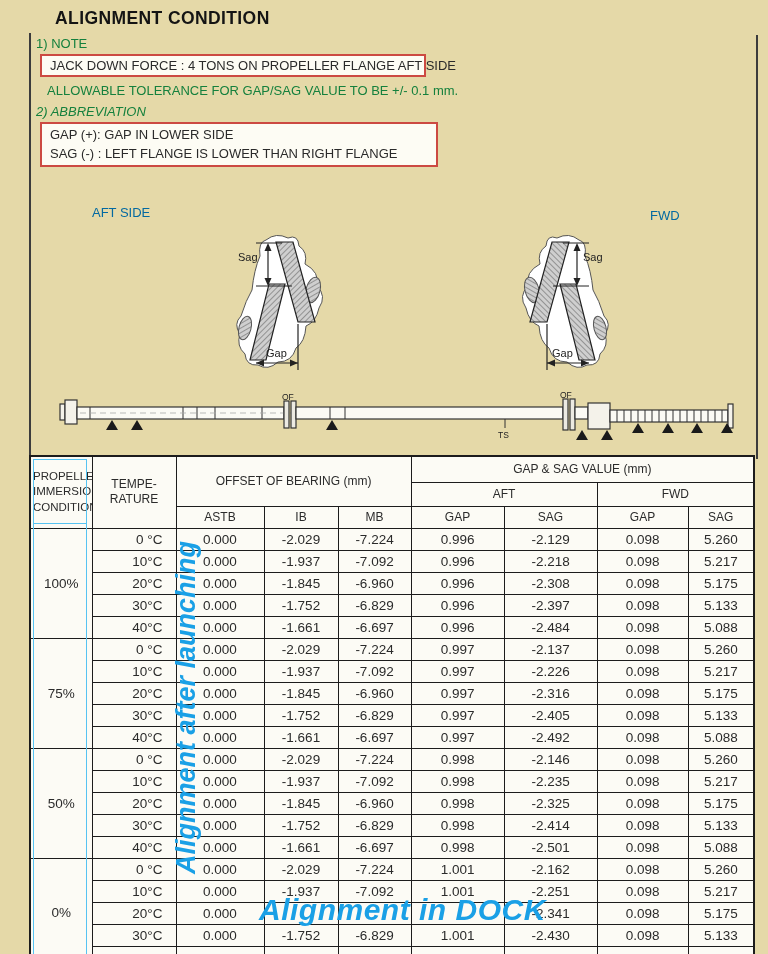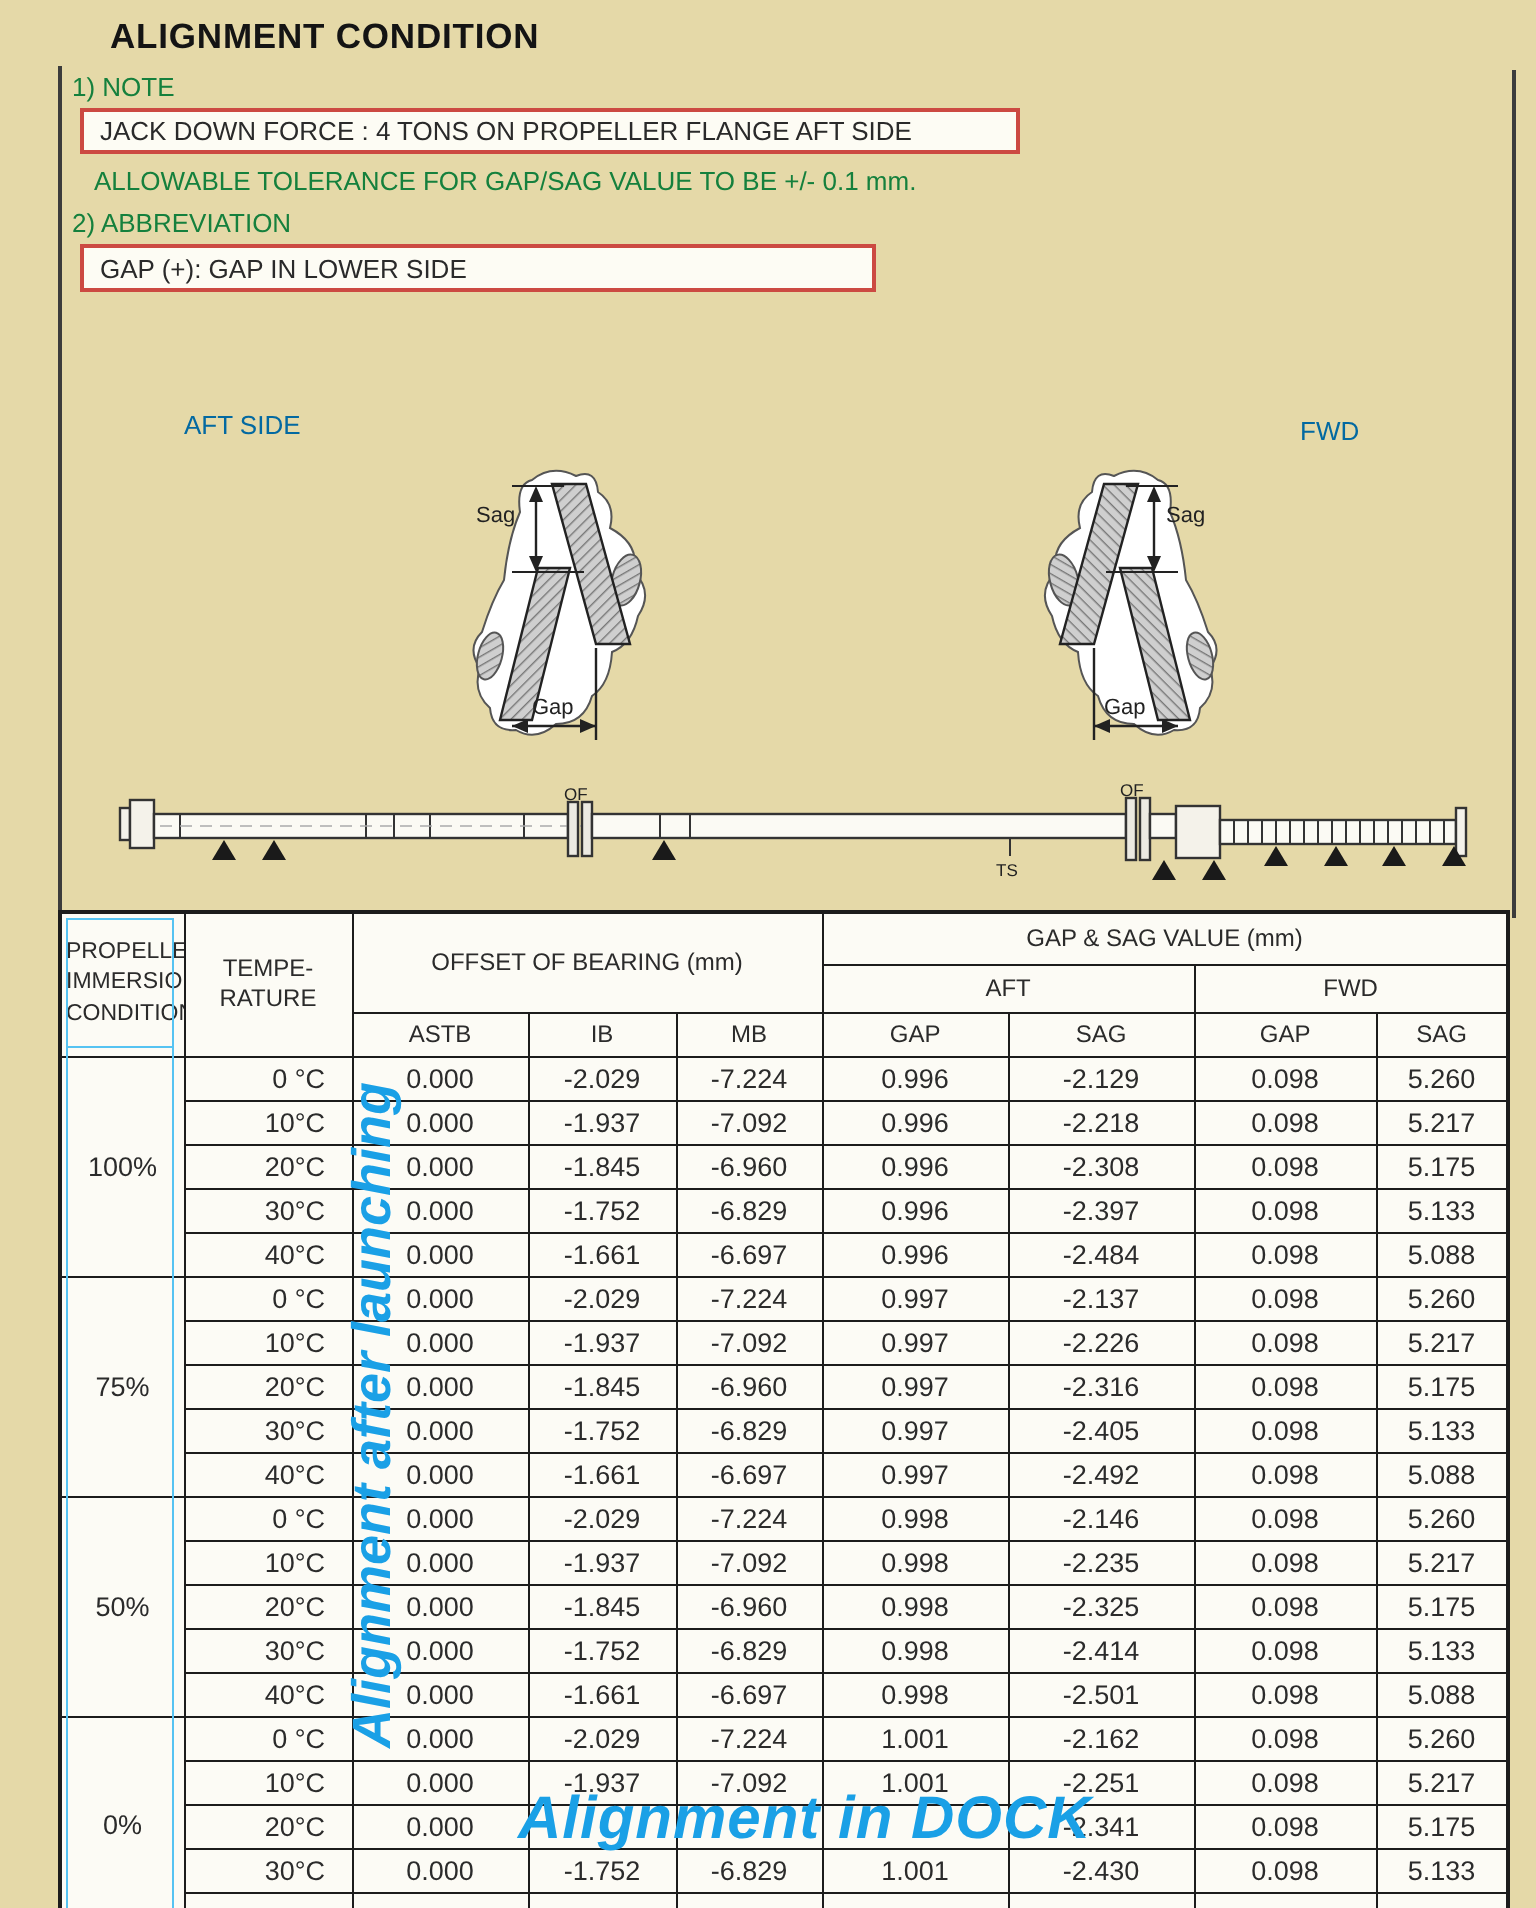"JACK DOWN FORCE : 4" div.abs { width: 470px -> 386px }
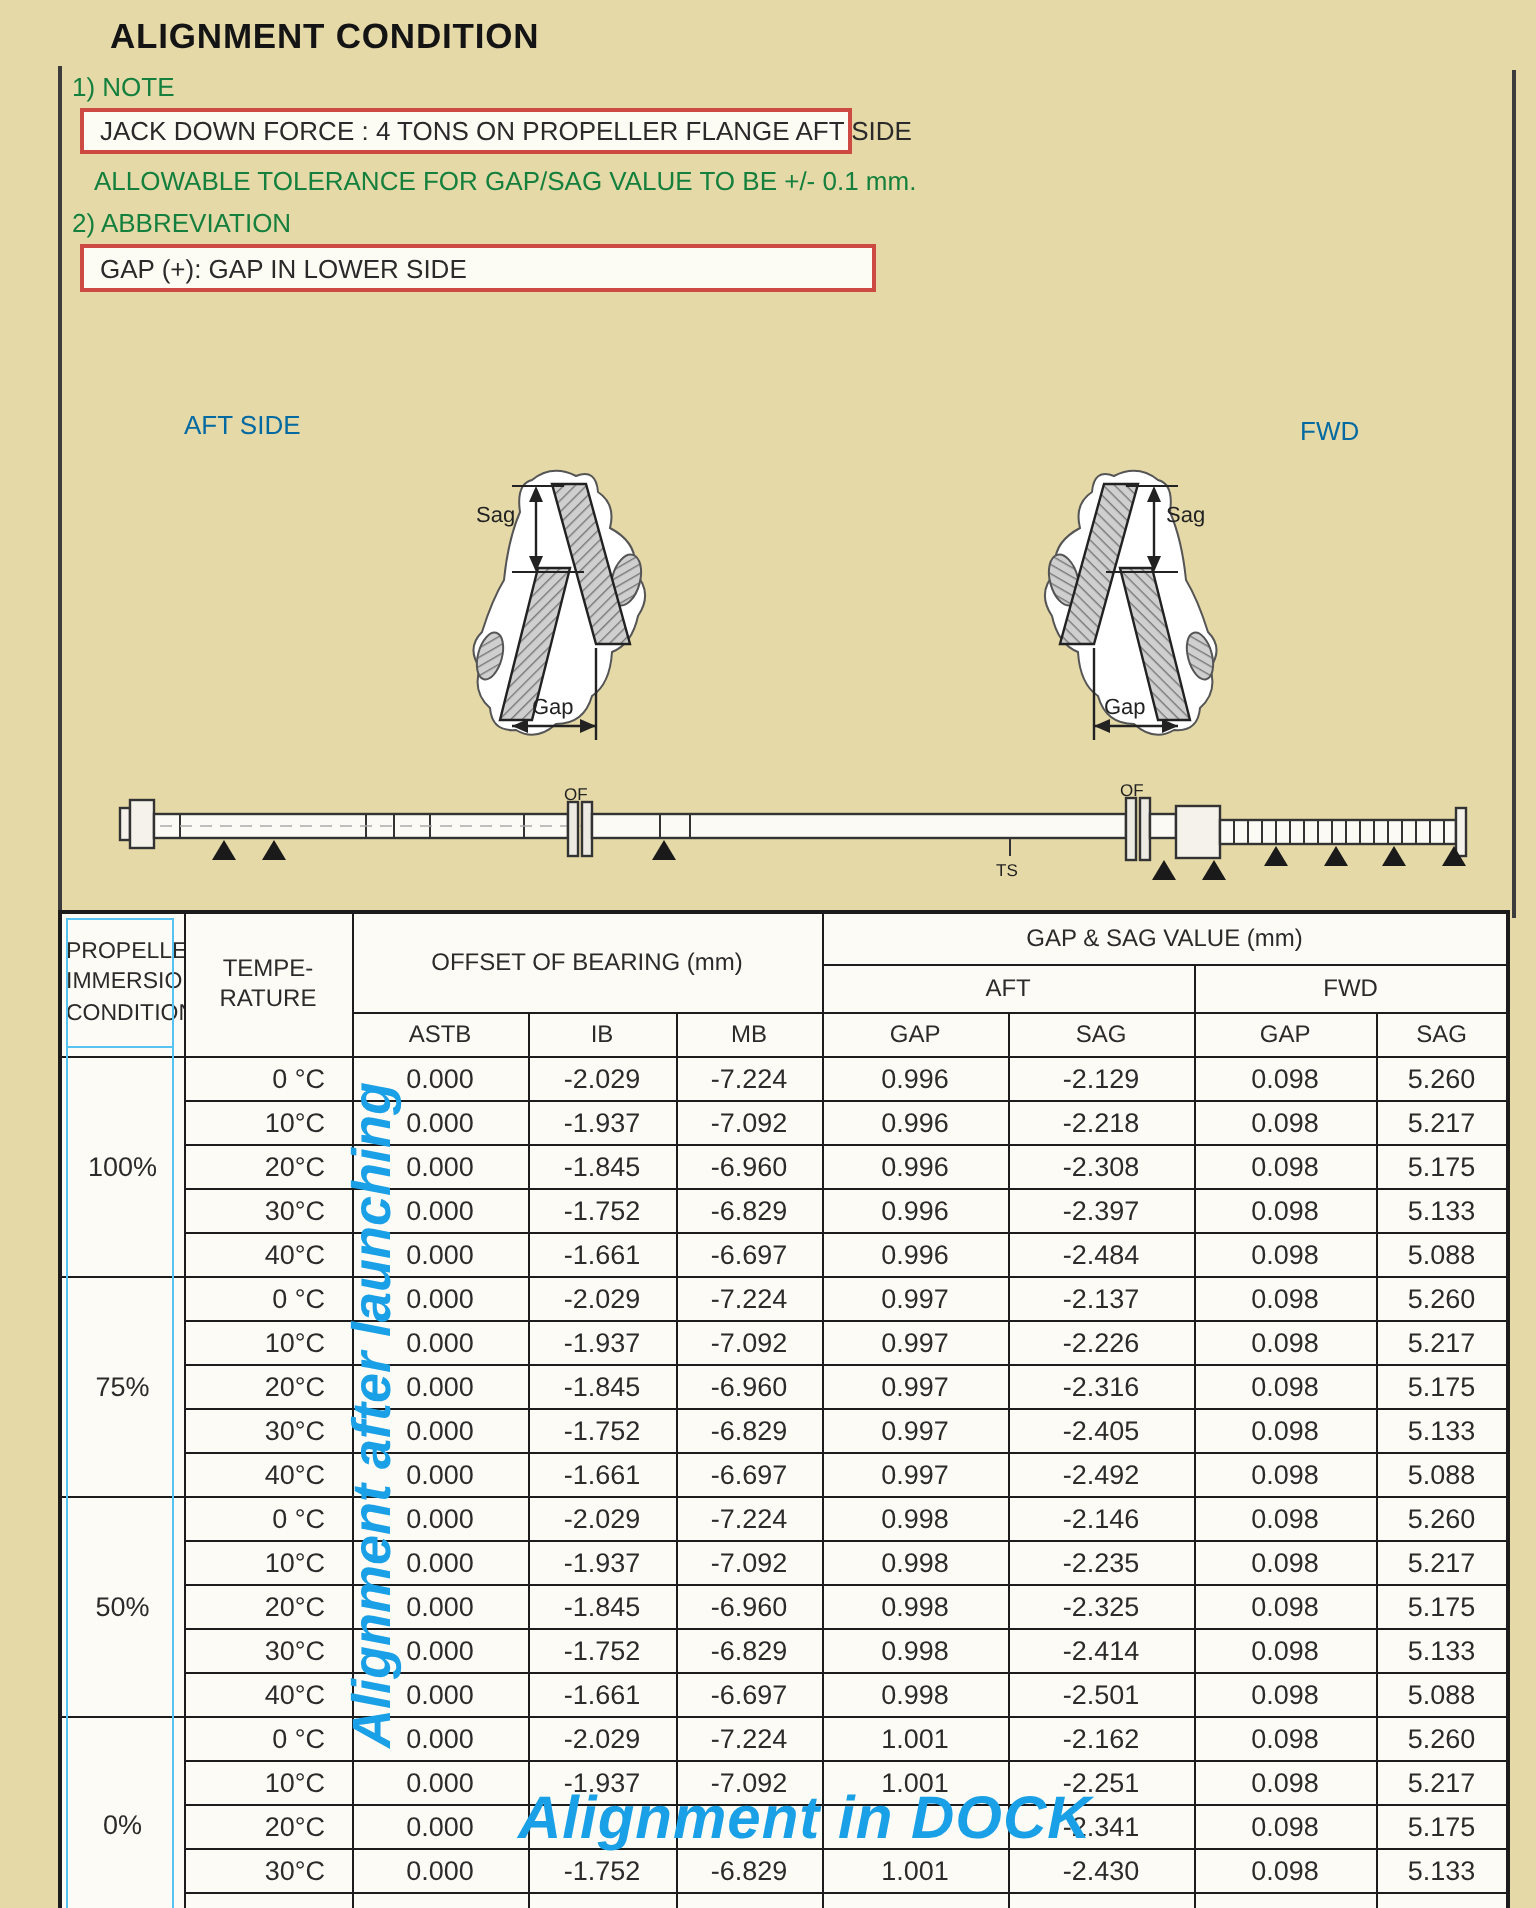"2) ABBREVIATION" div.abs { font-style: none -> italic }
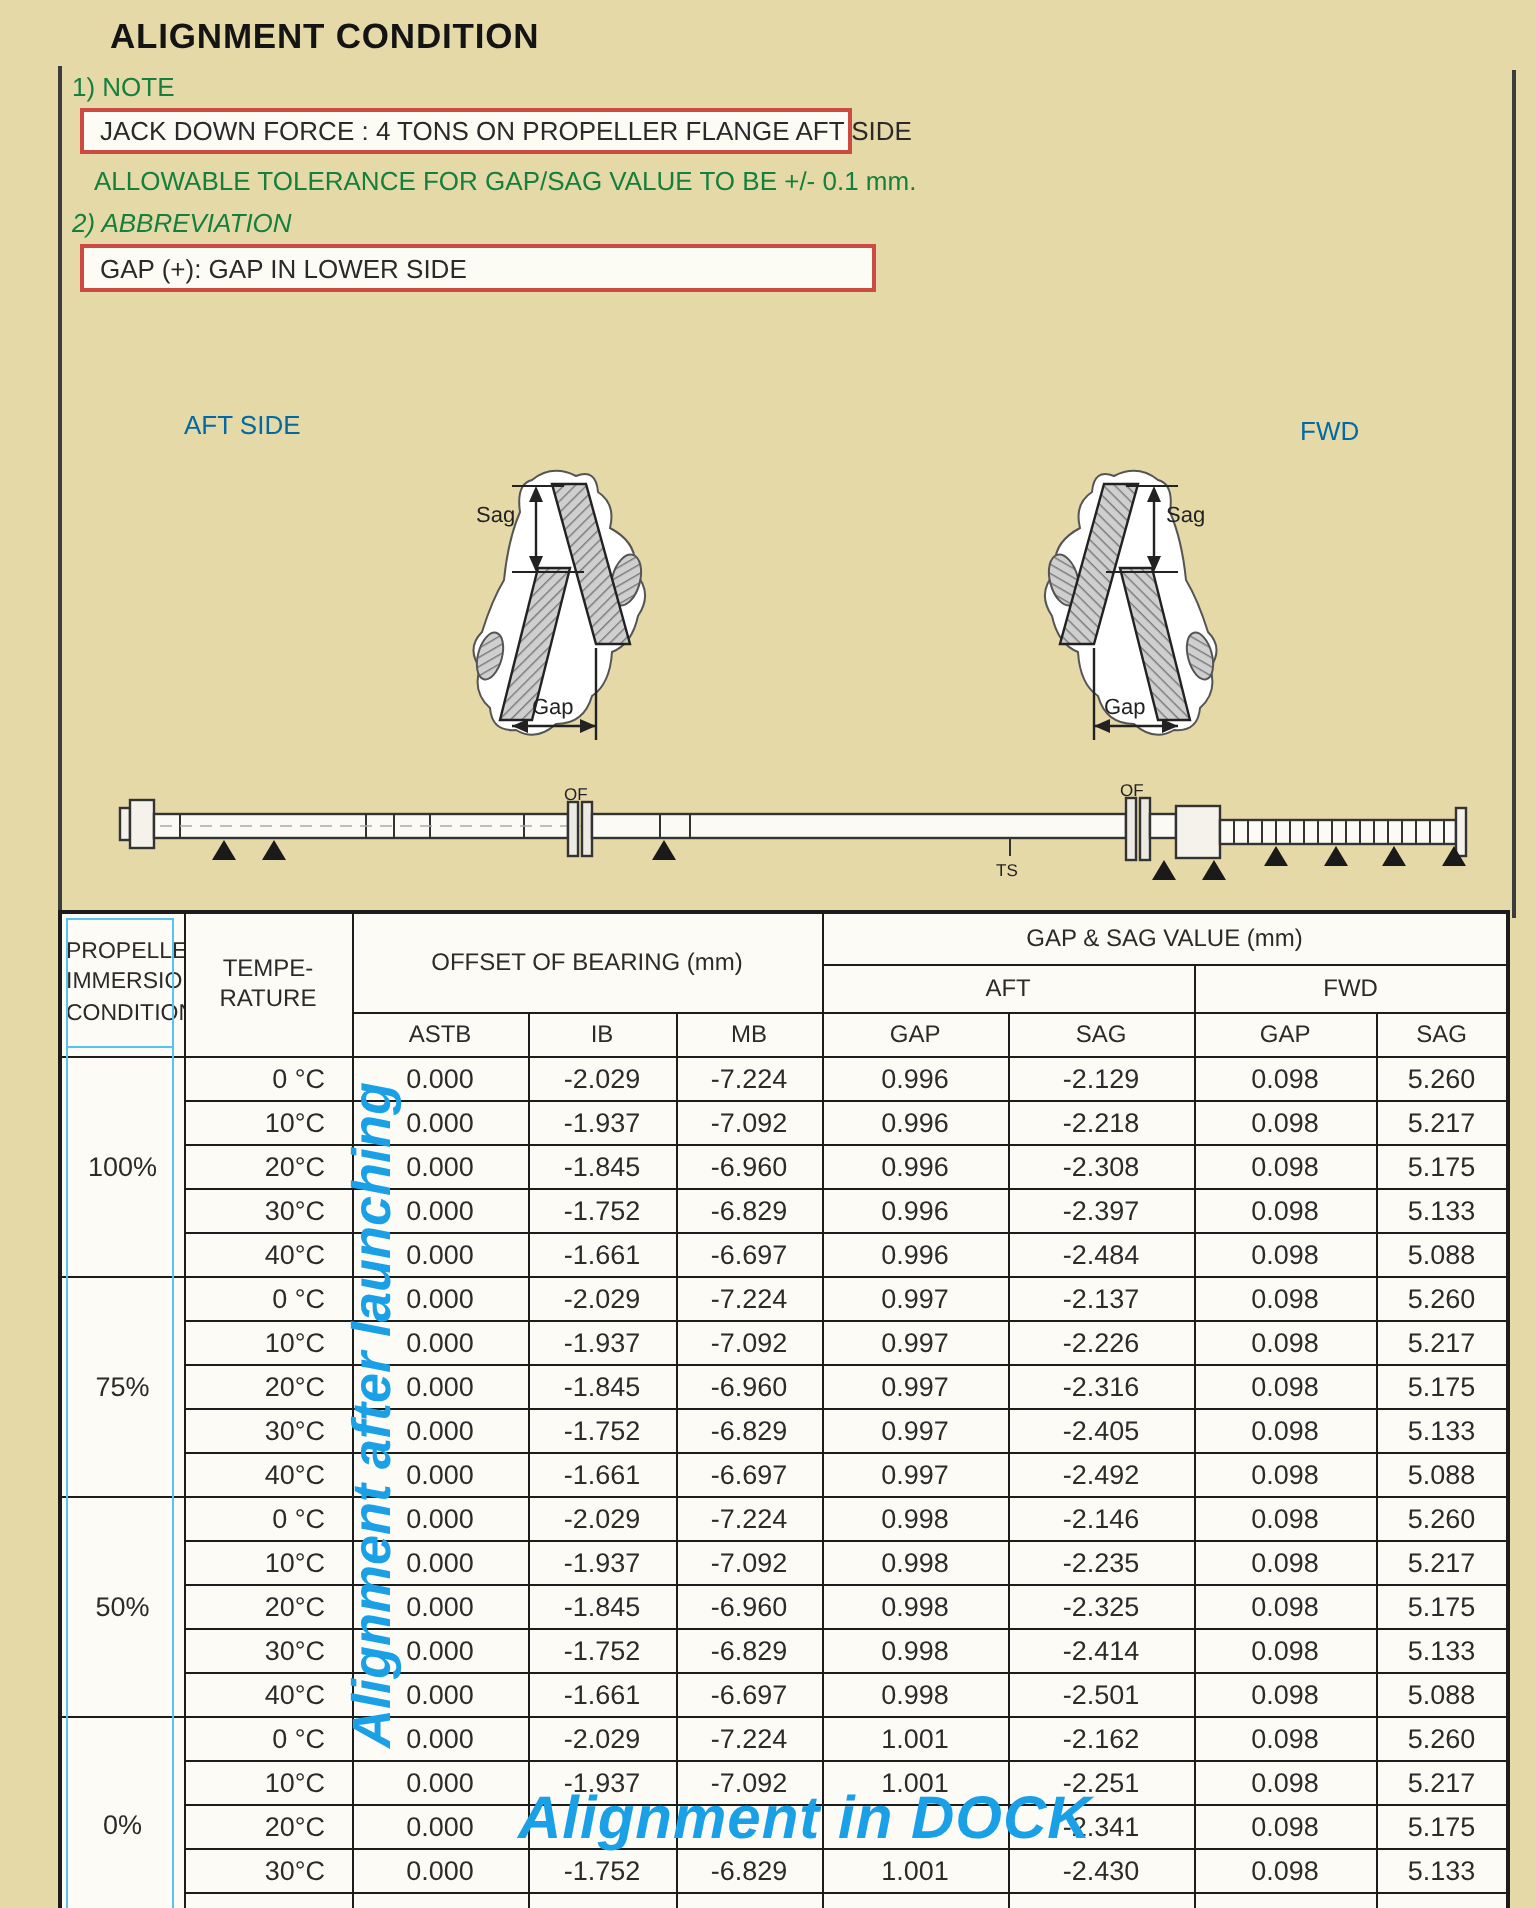"SAG (-) : LEFT FLANGE" div.bx-line { html: none -> <div>SAG (-) : LEFT FLANGE IS LOWER THAN RIGHT FLANGE</div> }
